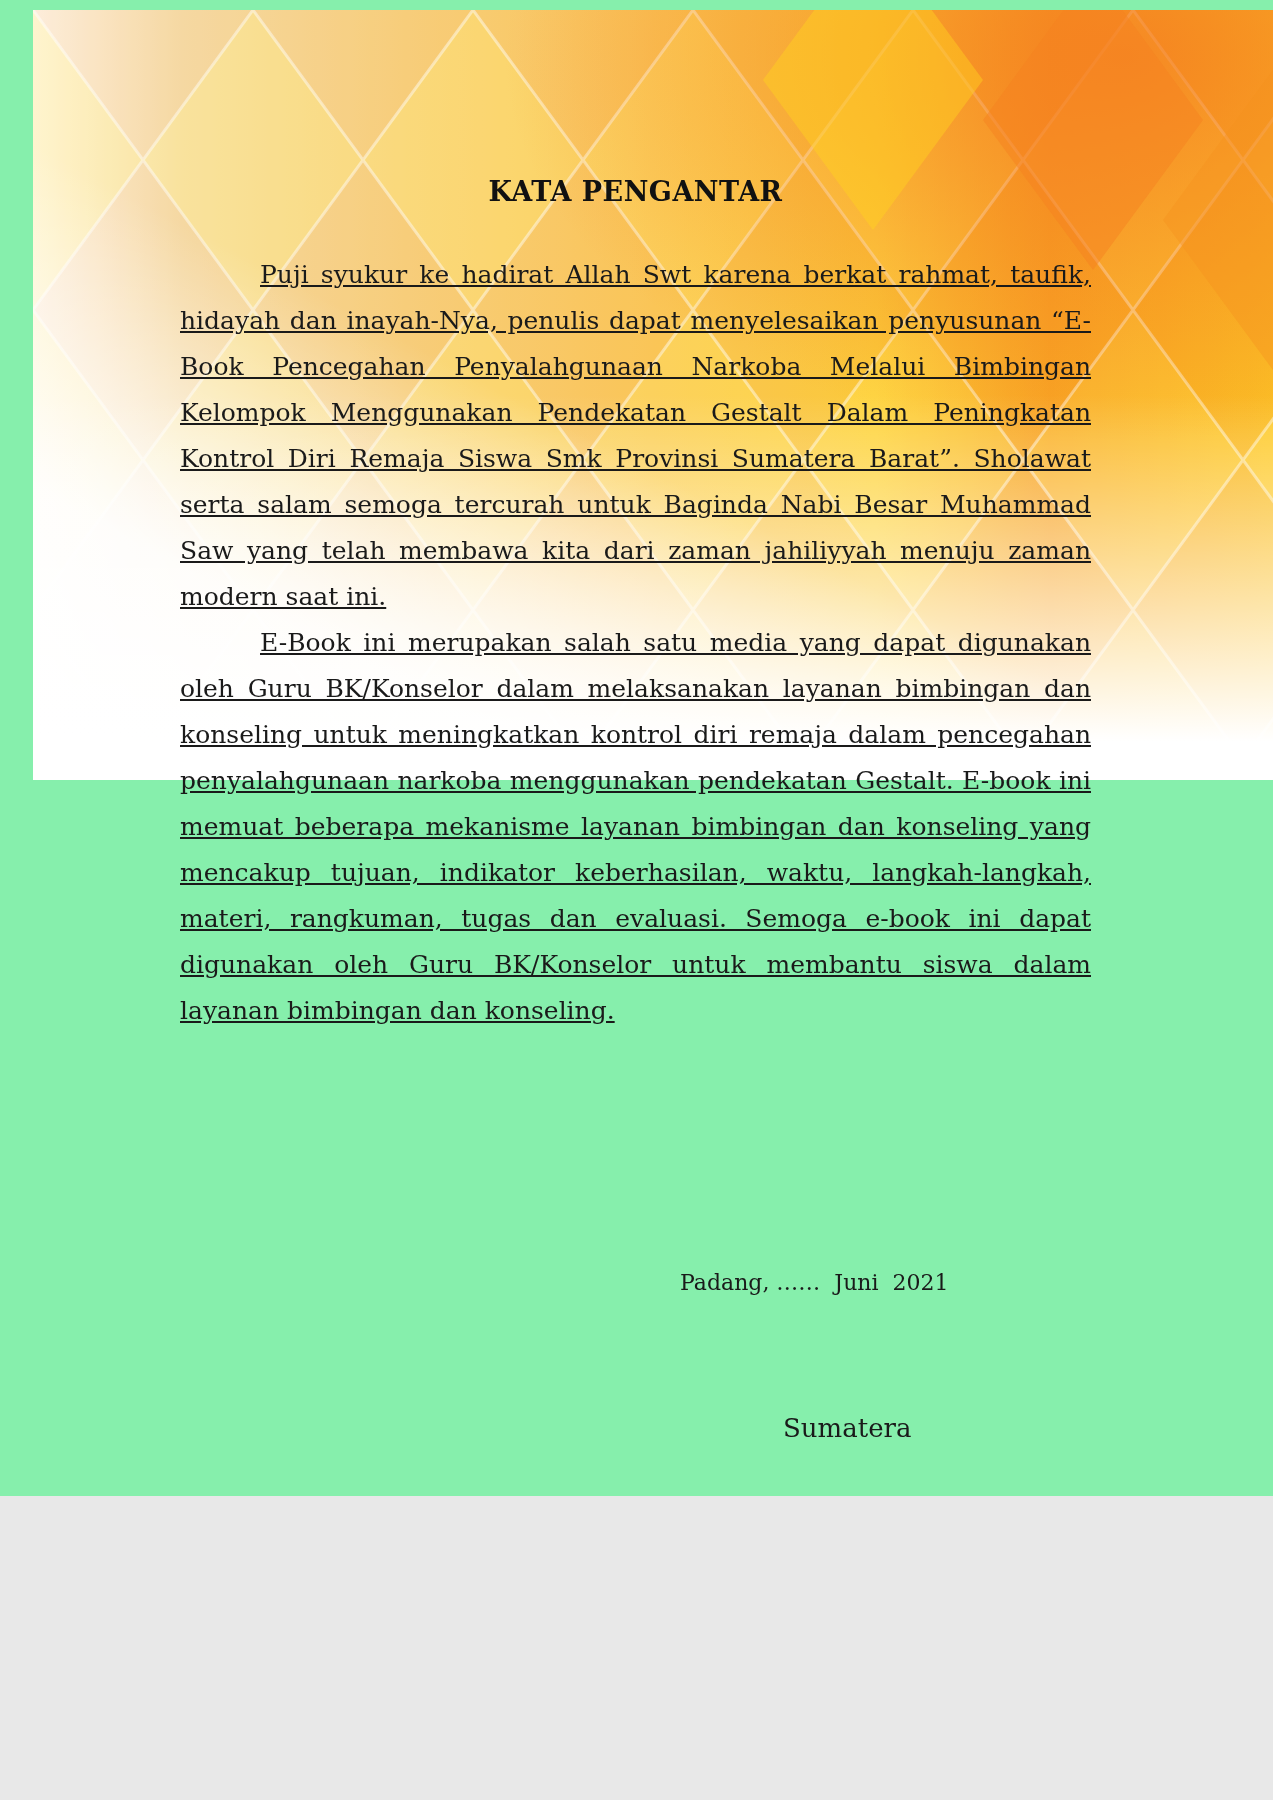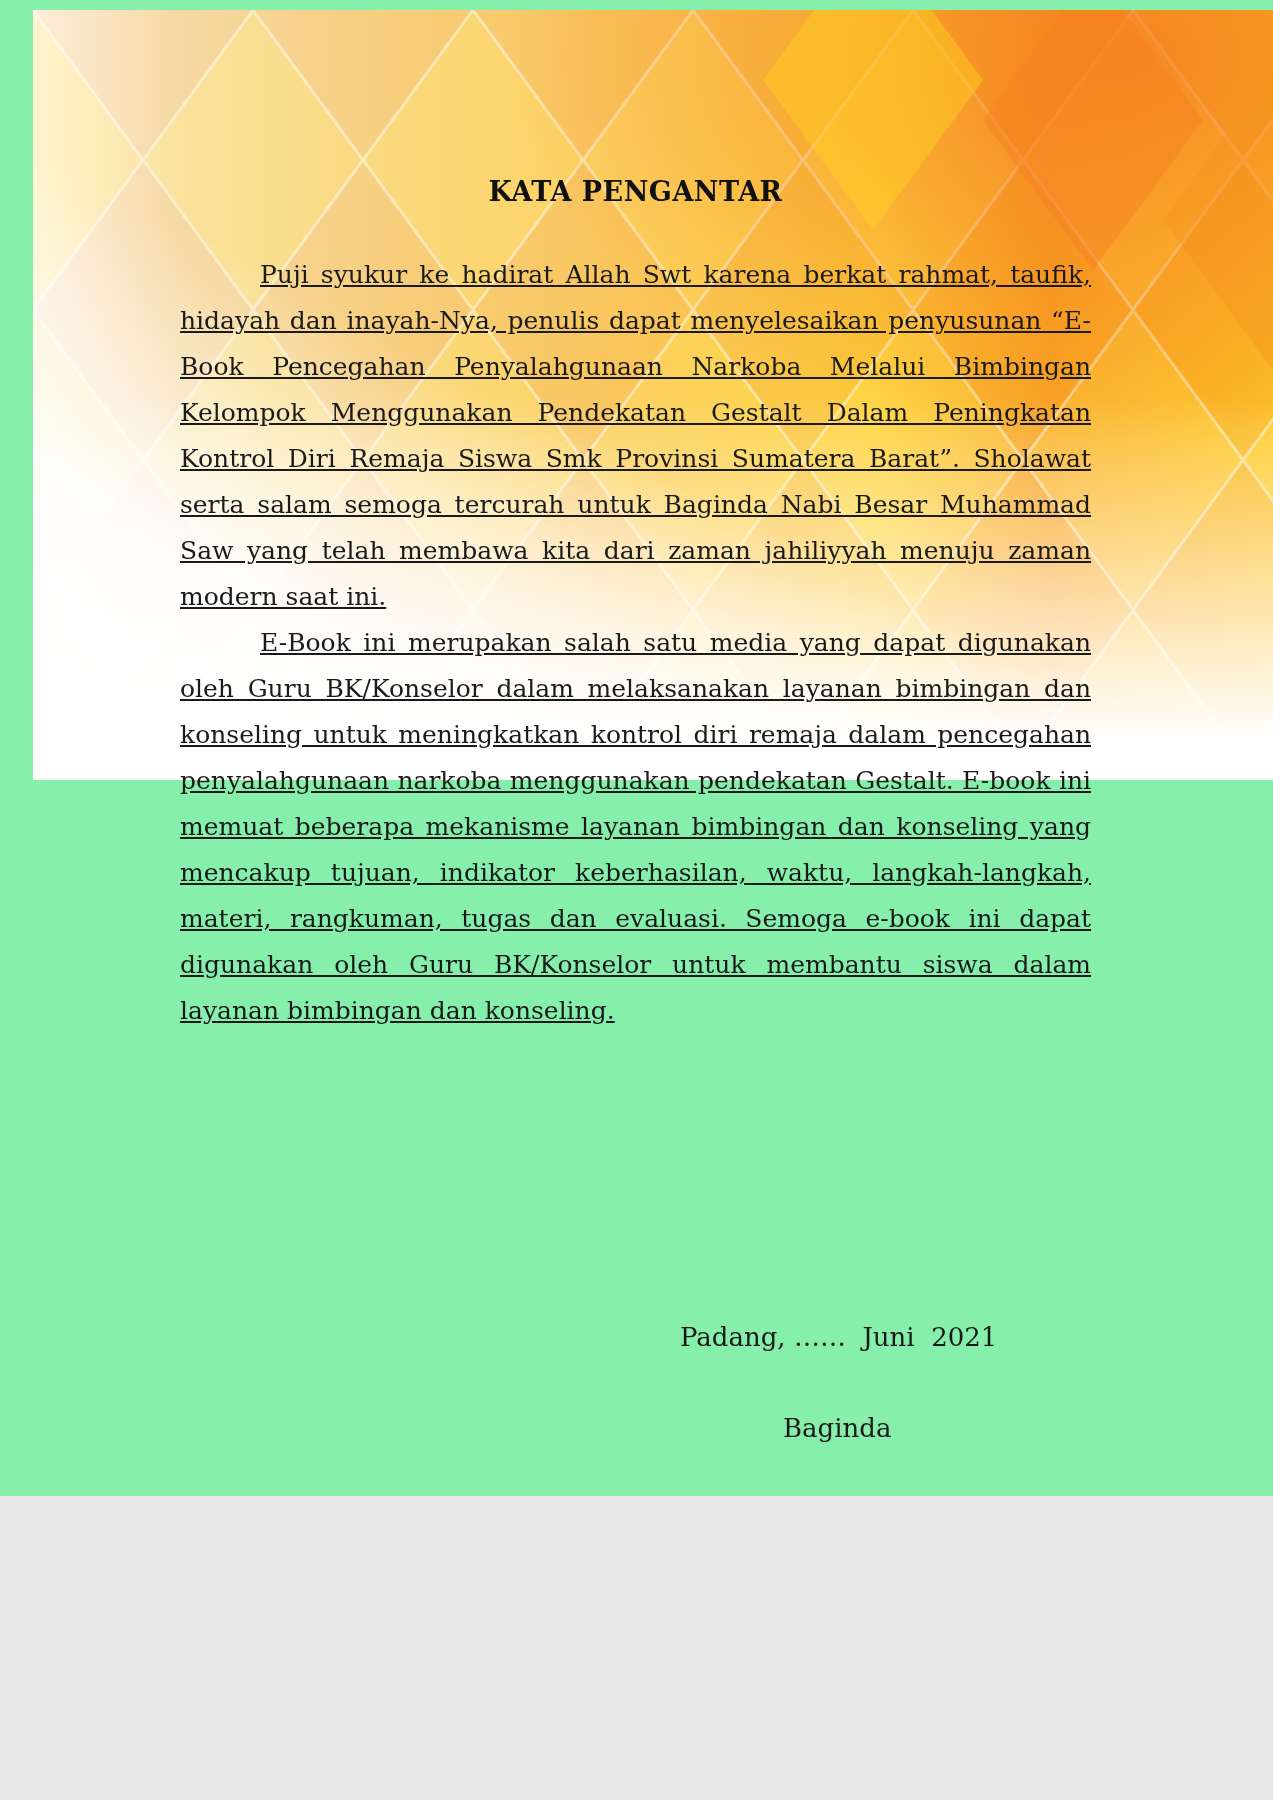"Padang, …… Juni 2021" .sig-place { font-size: 26px -> 22px; top: 1314px -> 1260px }
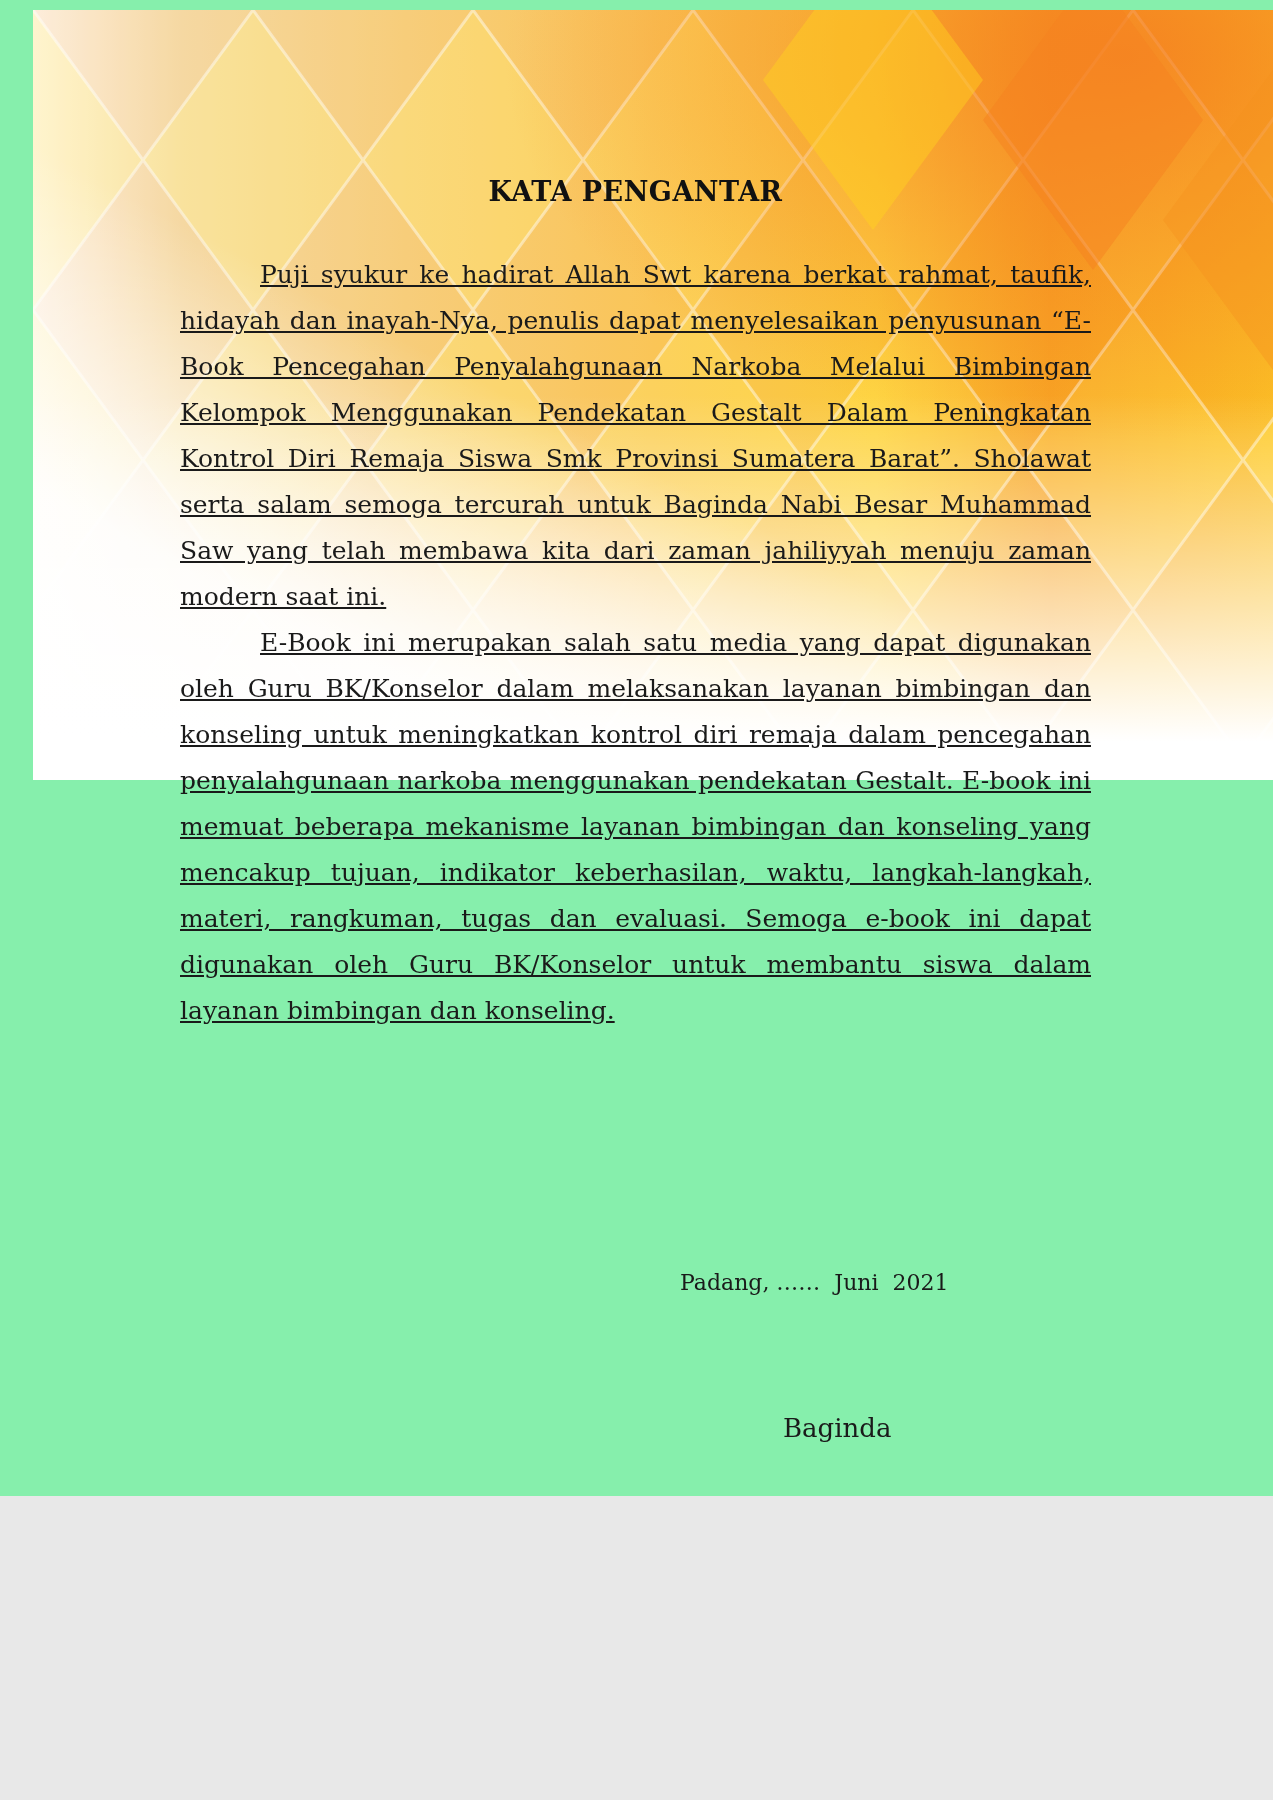"Baginda" div.sig-author { text: Baginda -> Sumatera }
